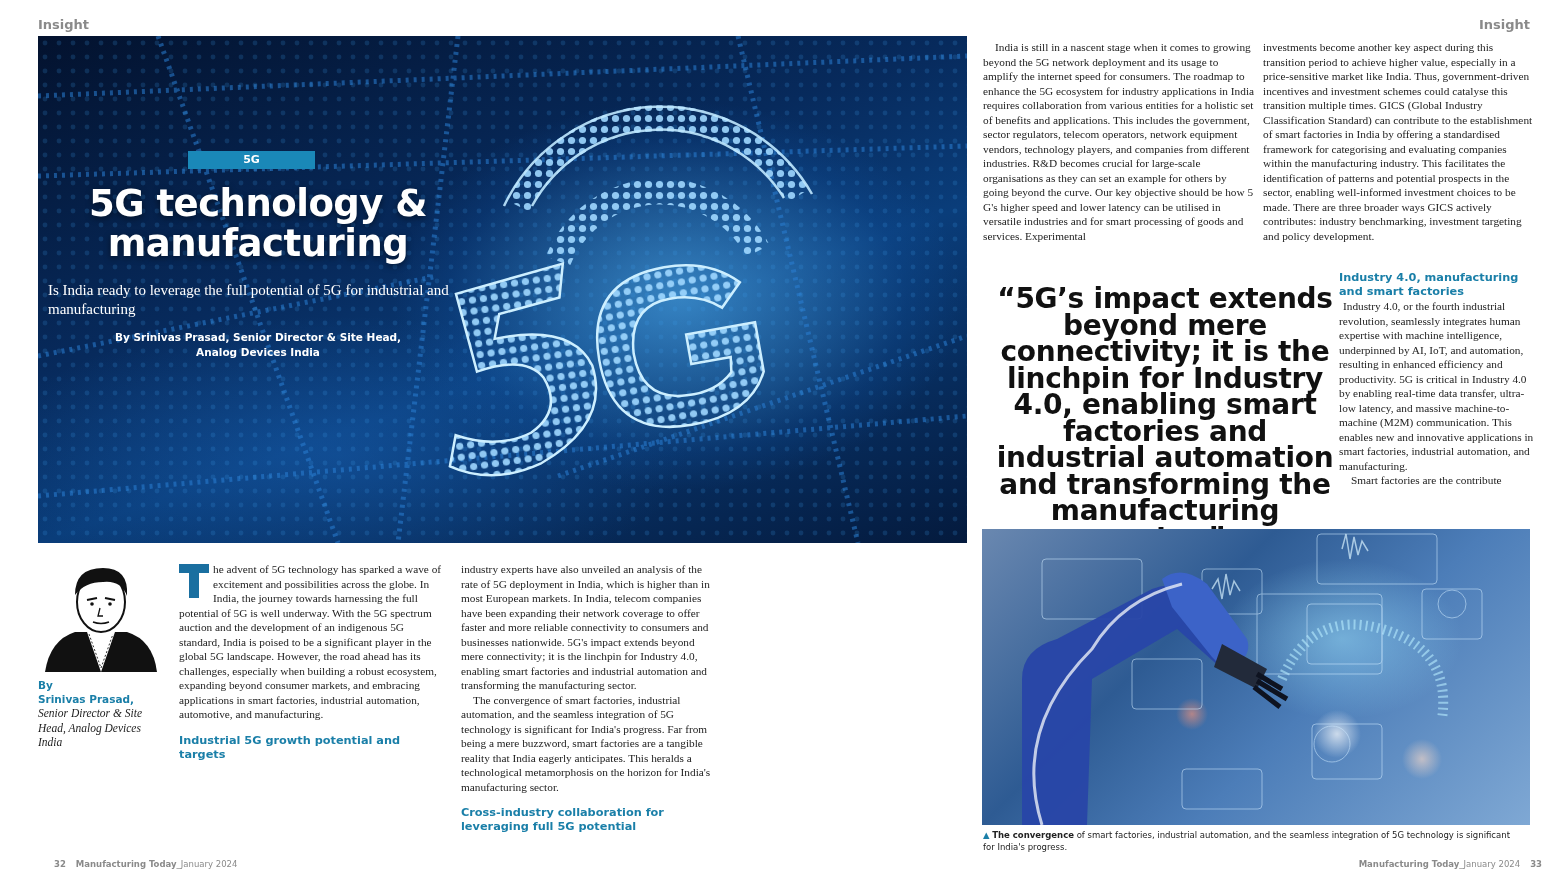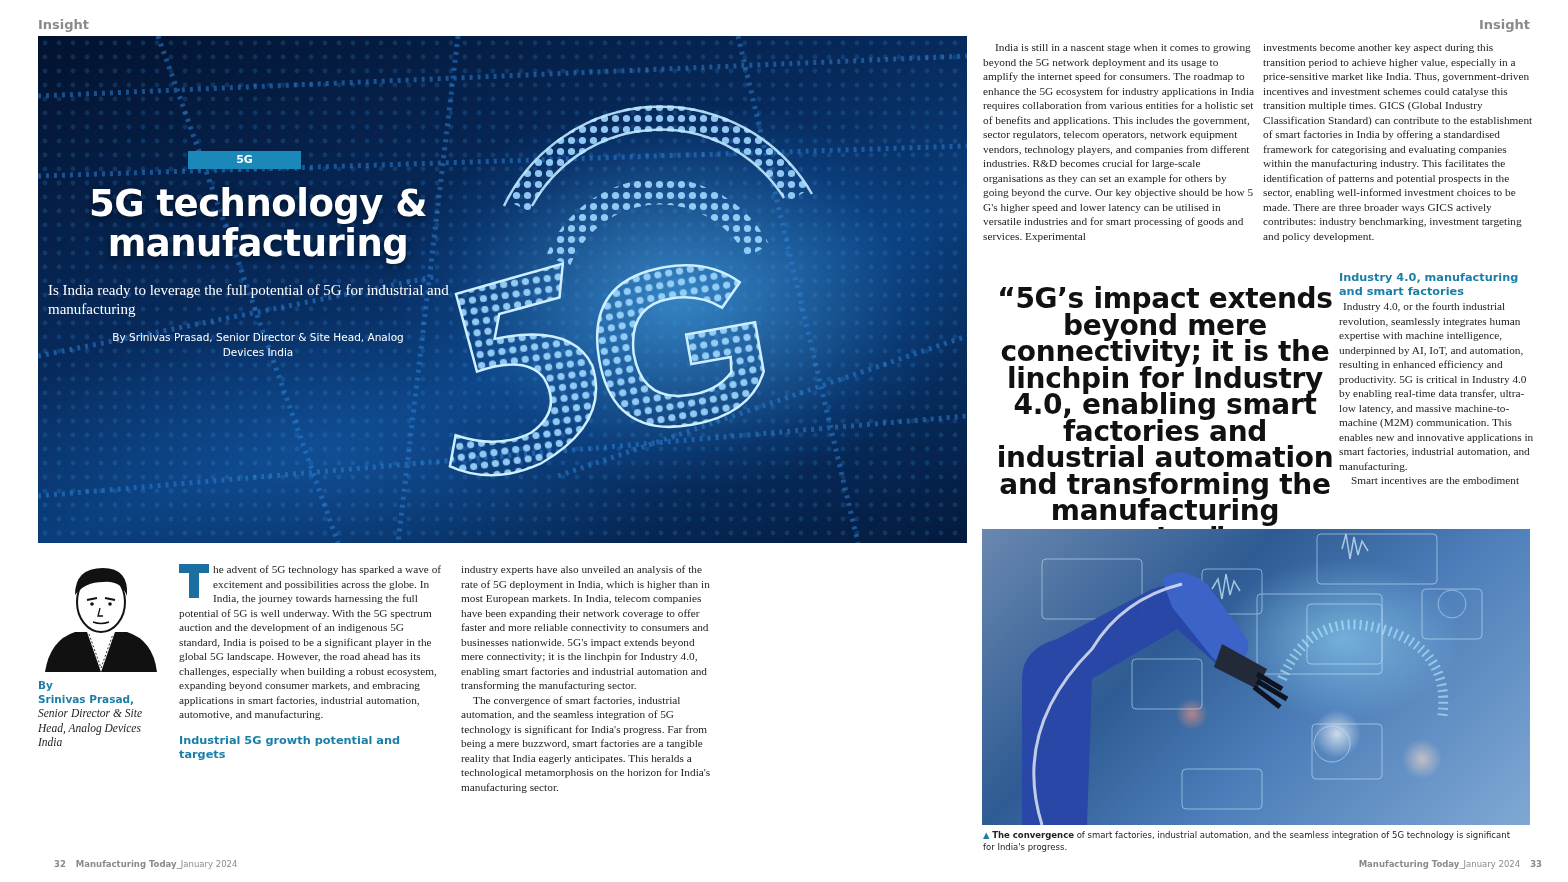"5G" .hero-tag { width: 113px -> 127px }
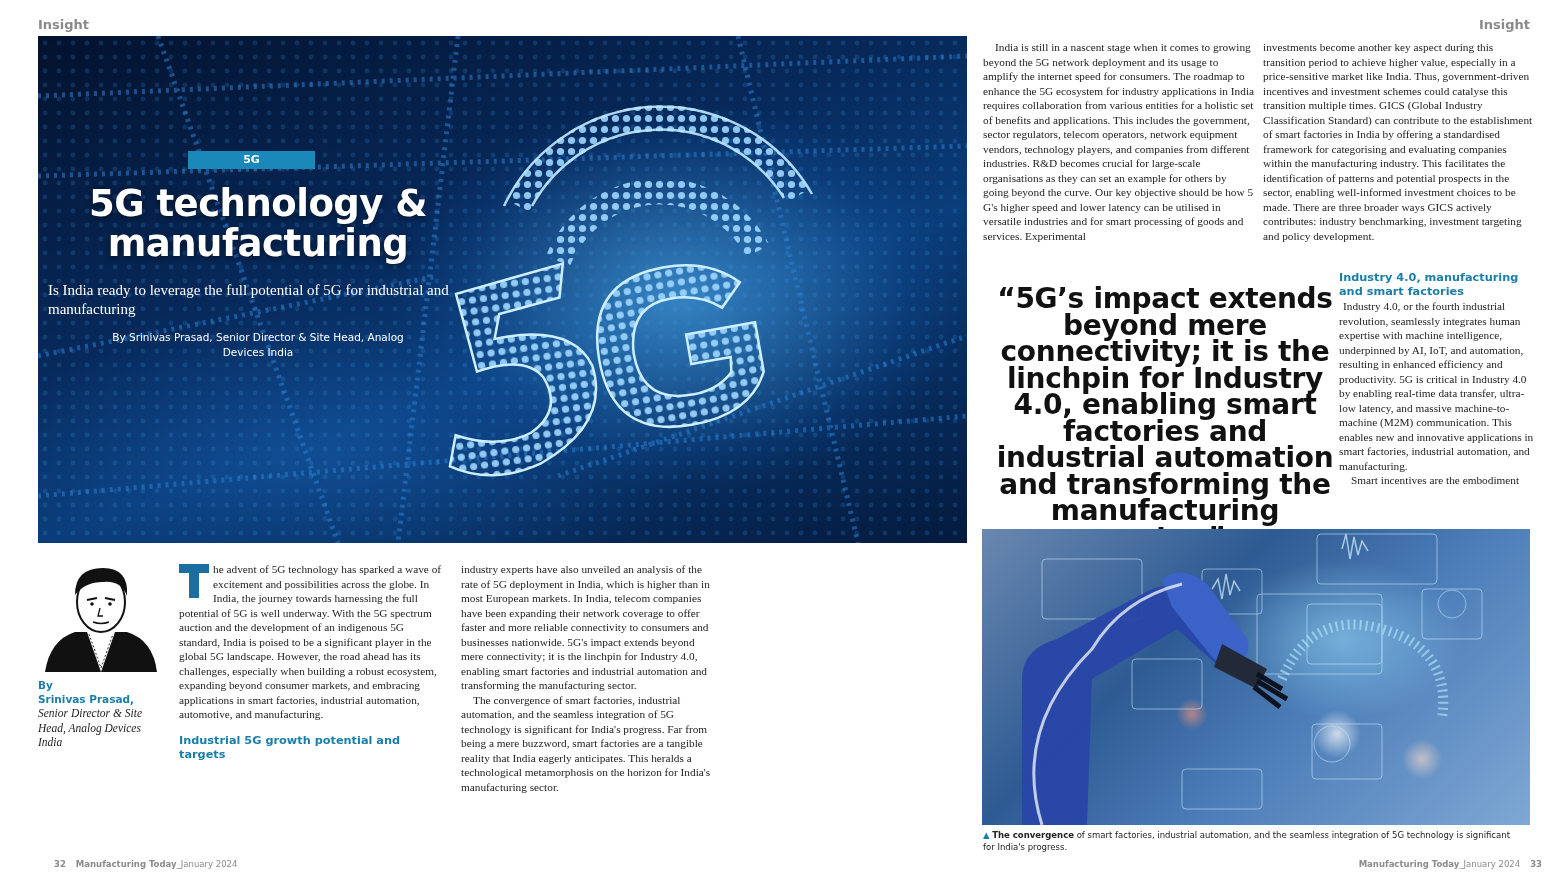"By Srinivas Prasad, Senior Director" .hero-byline { font-weight: normal -> bold }
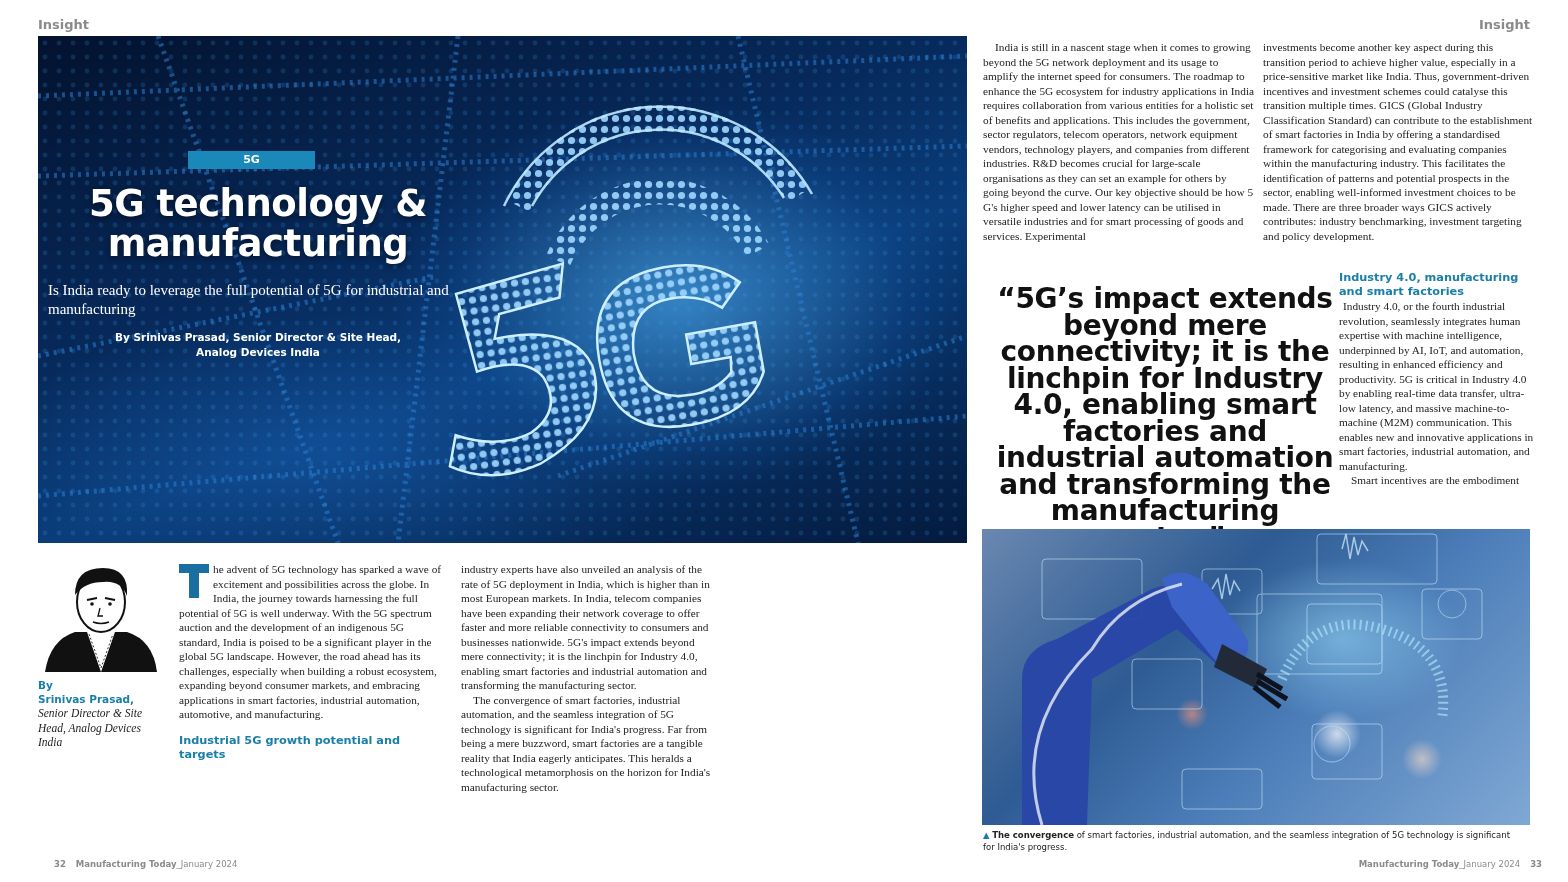"Smart incentives are the embodiment" p.indent { text: incentives are the embodiment -> factories are the contribute }
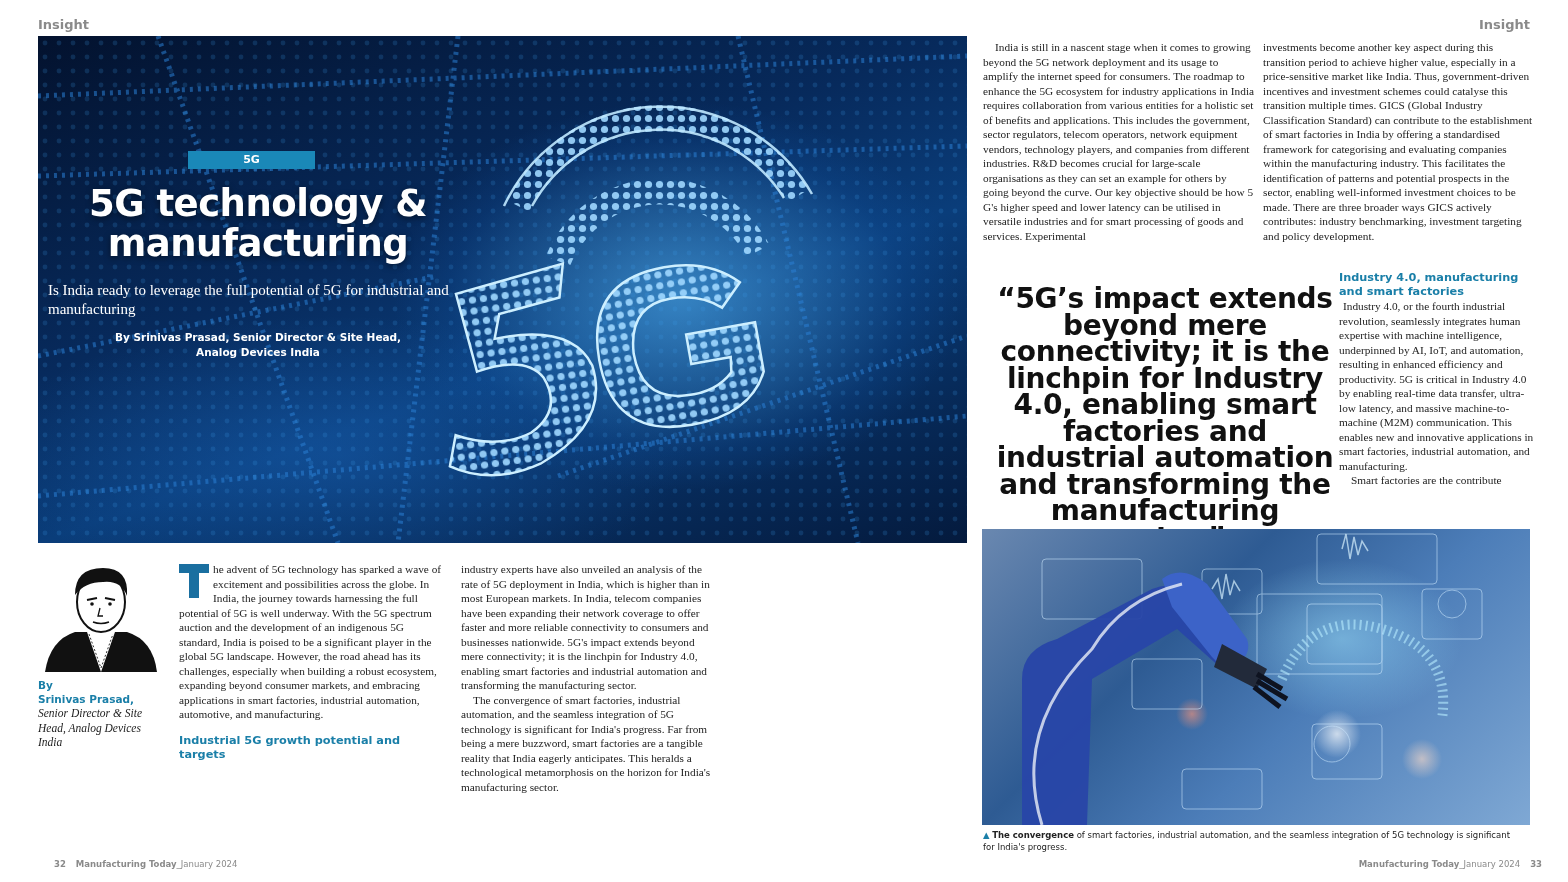"Cross-industry collaboration for" div.subhead { html: none -> <div>Cross-industry collaboration for leveraging full 5G potential</div> }
